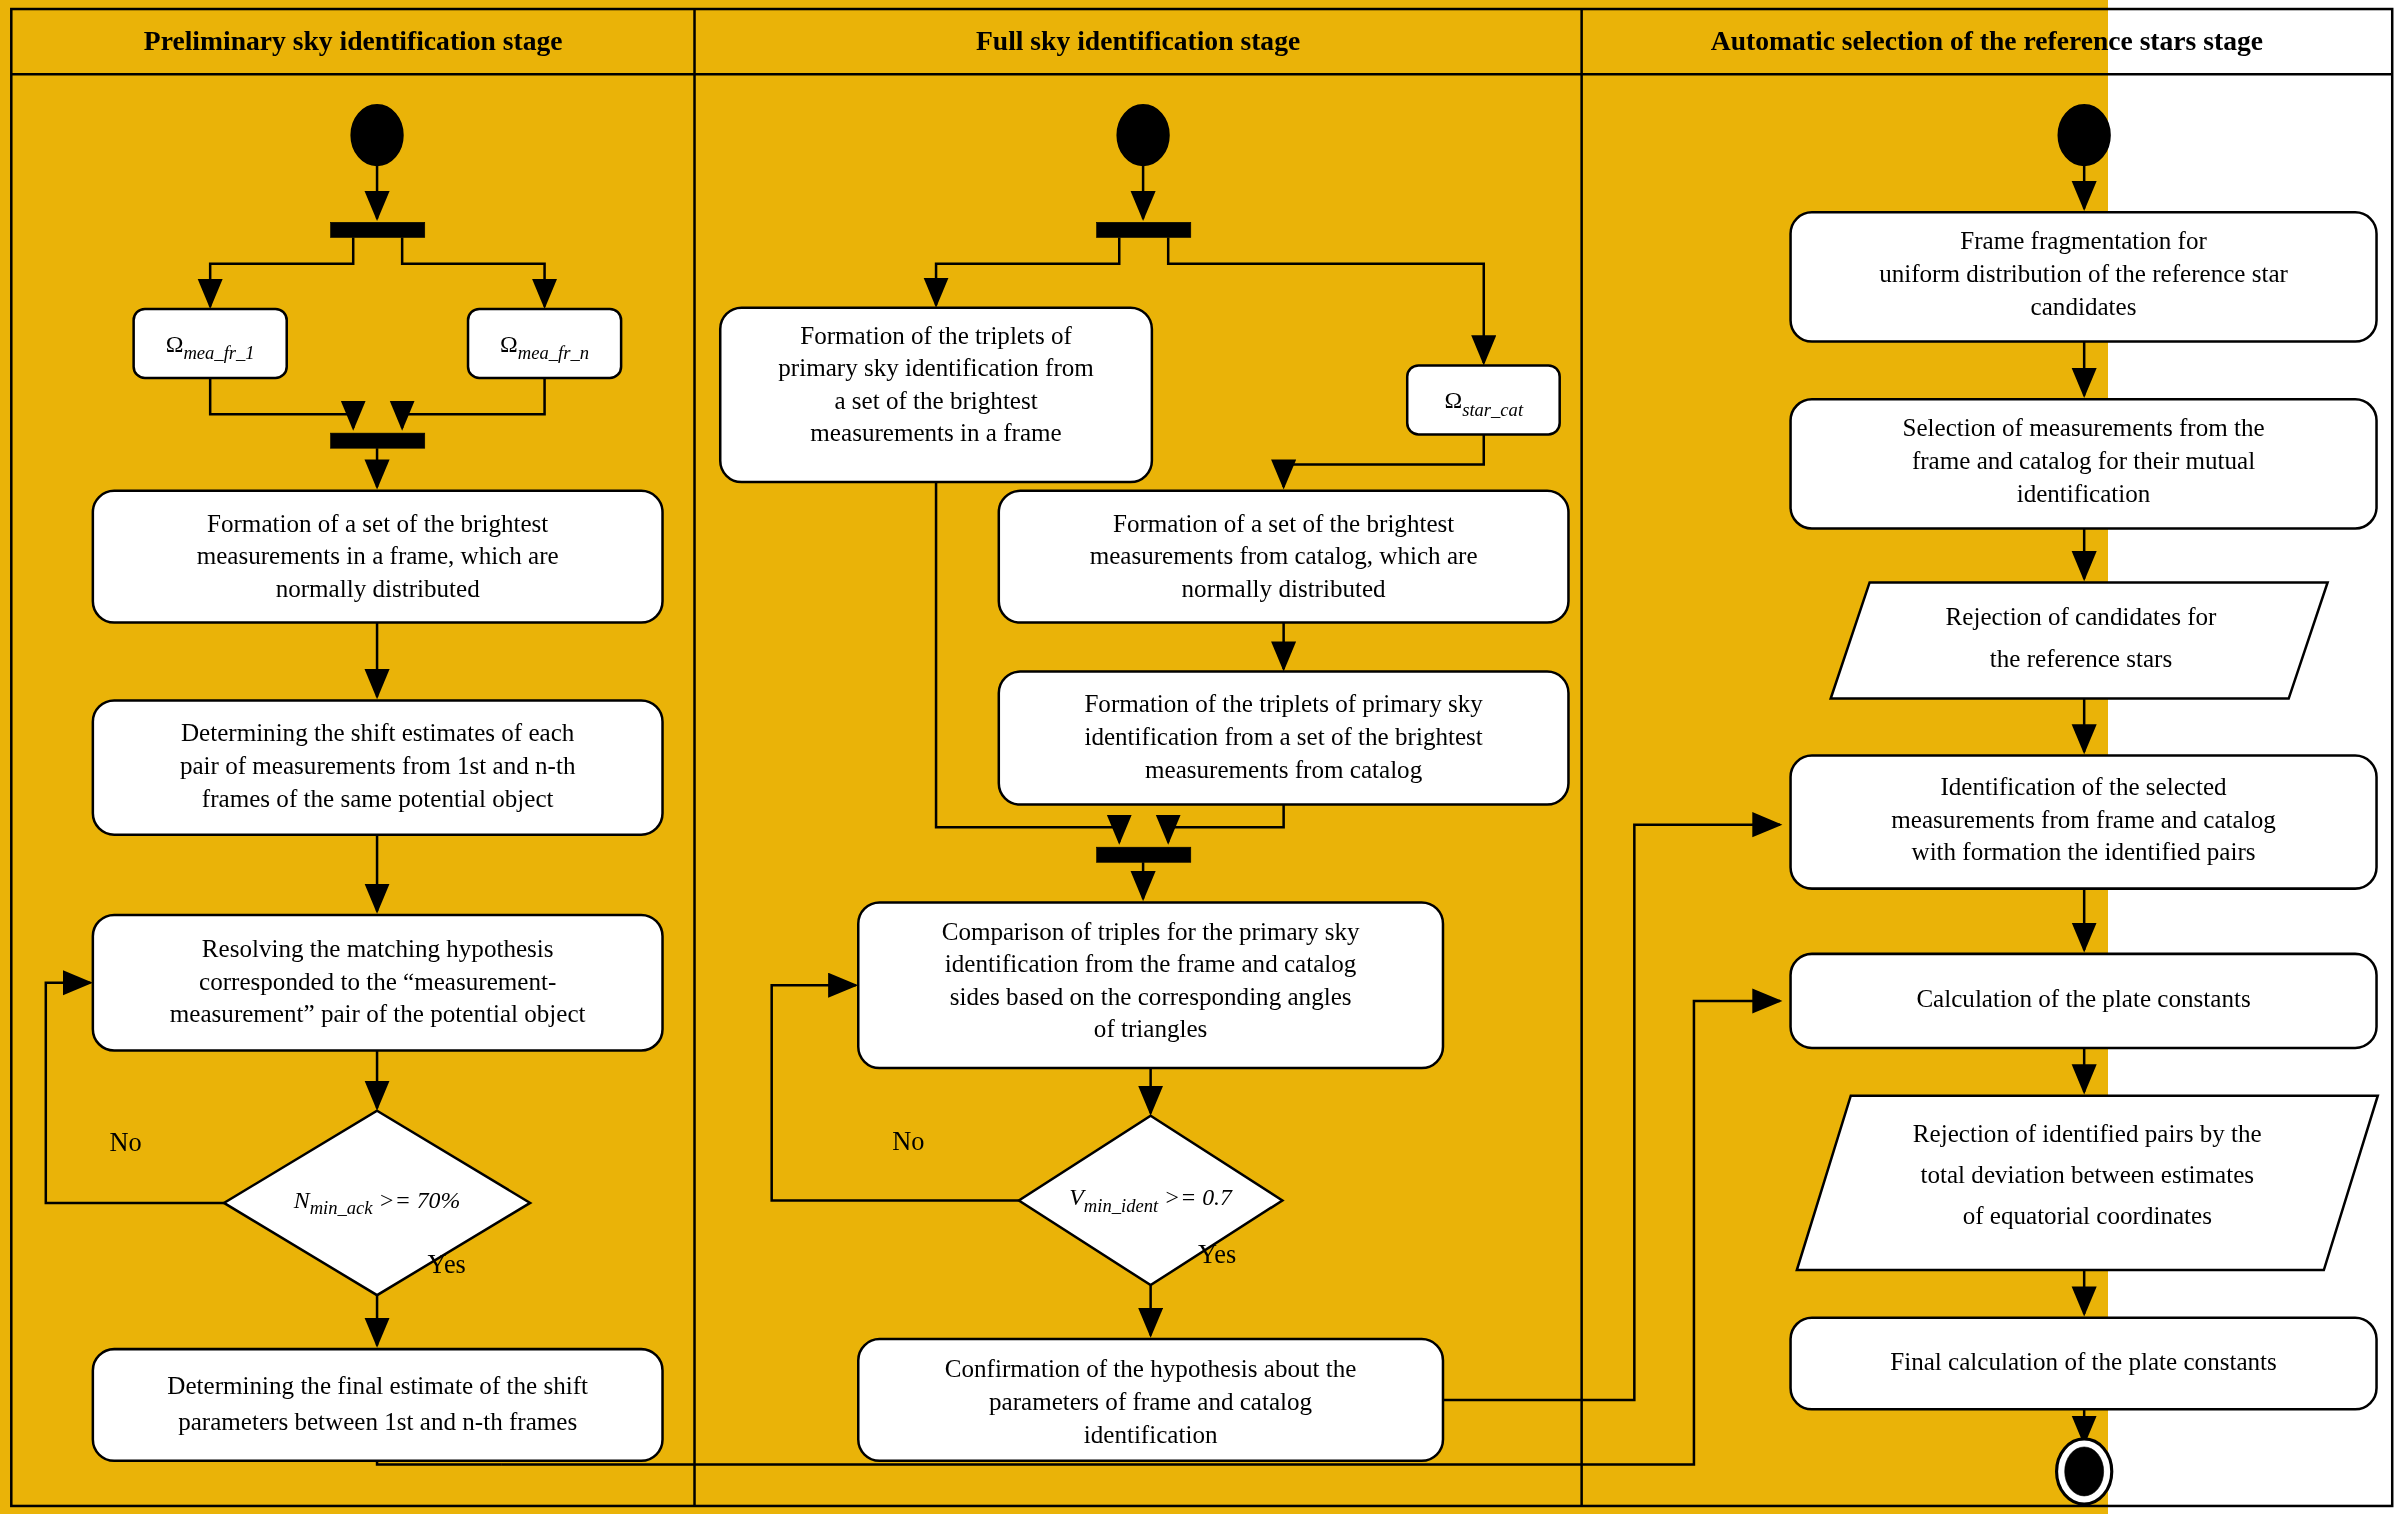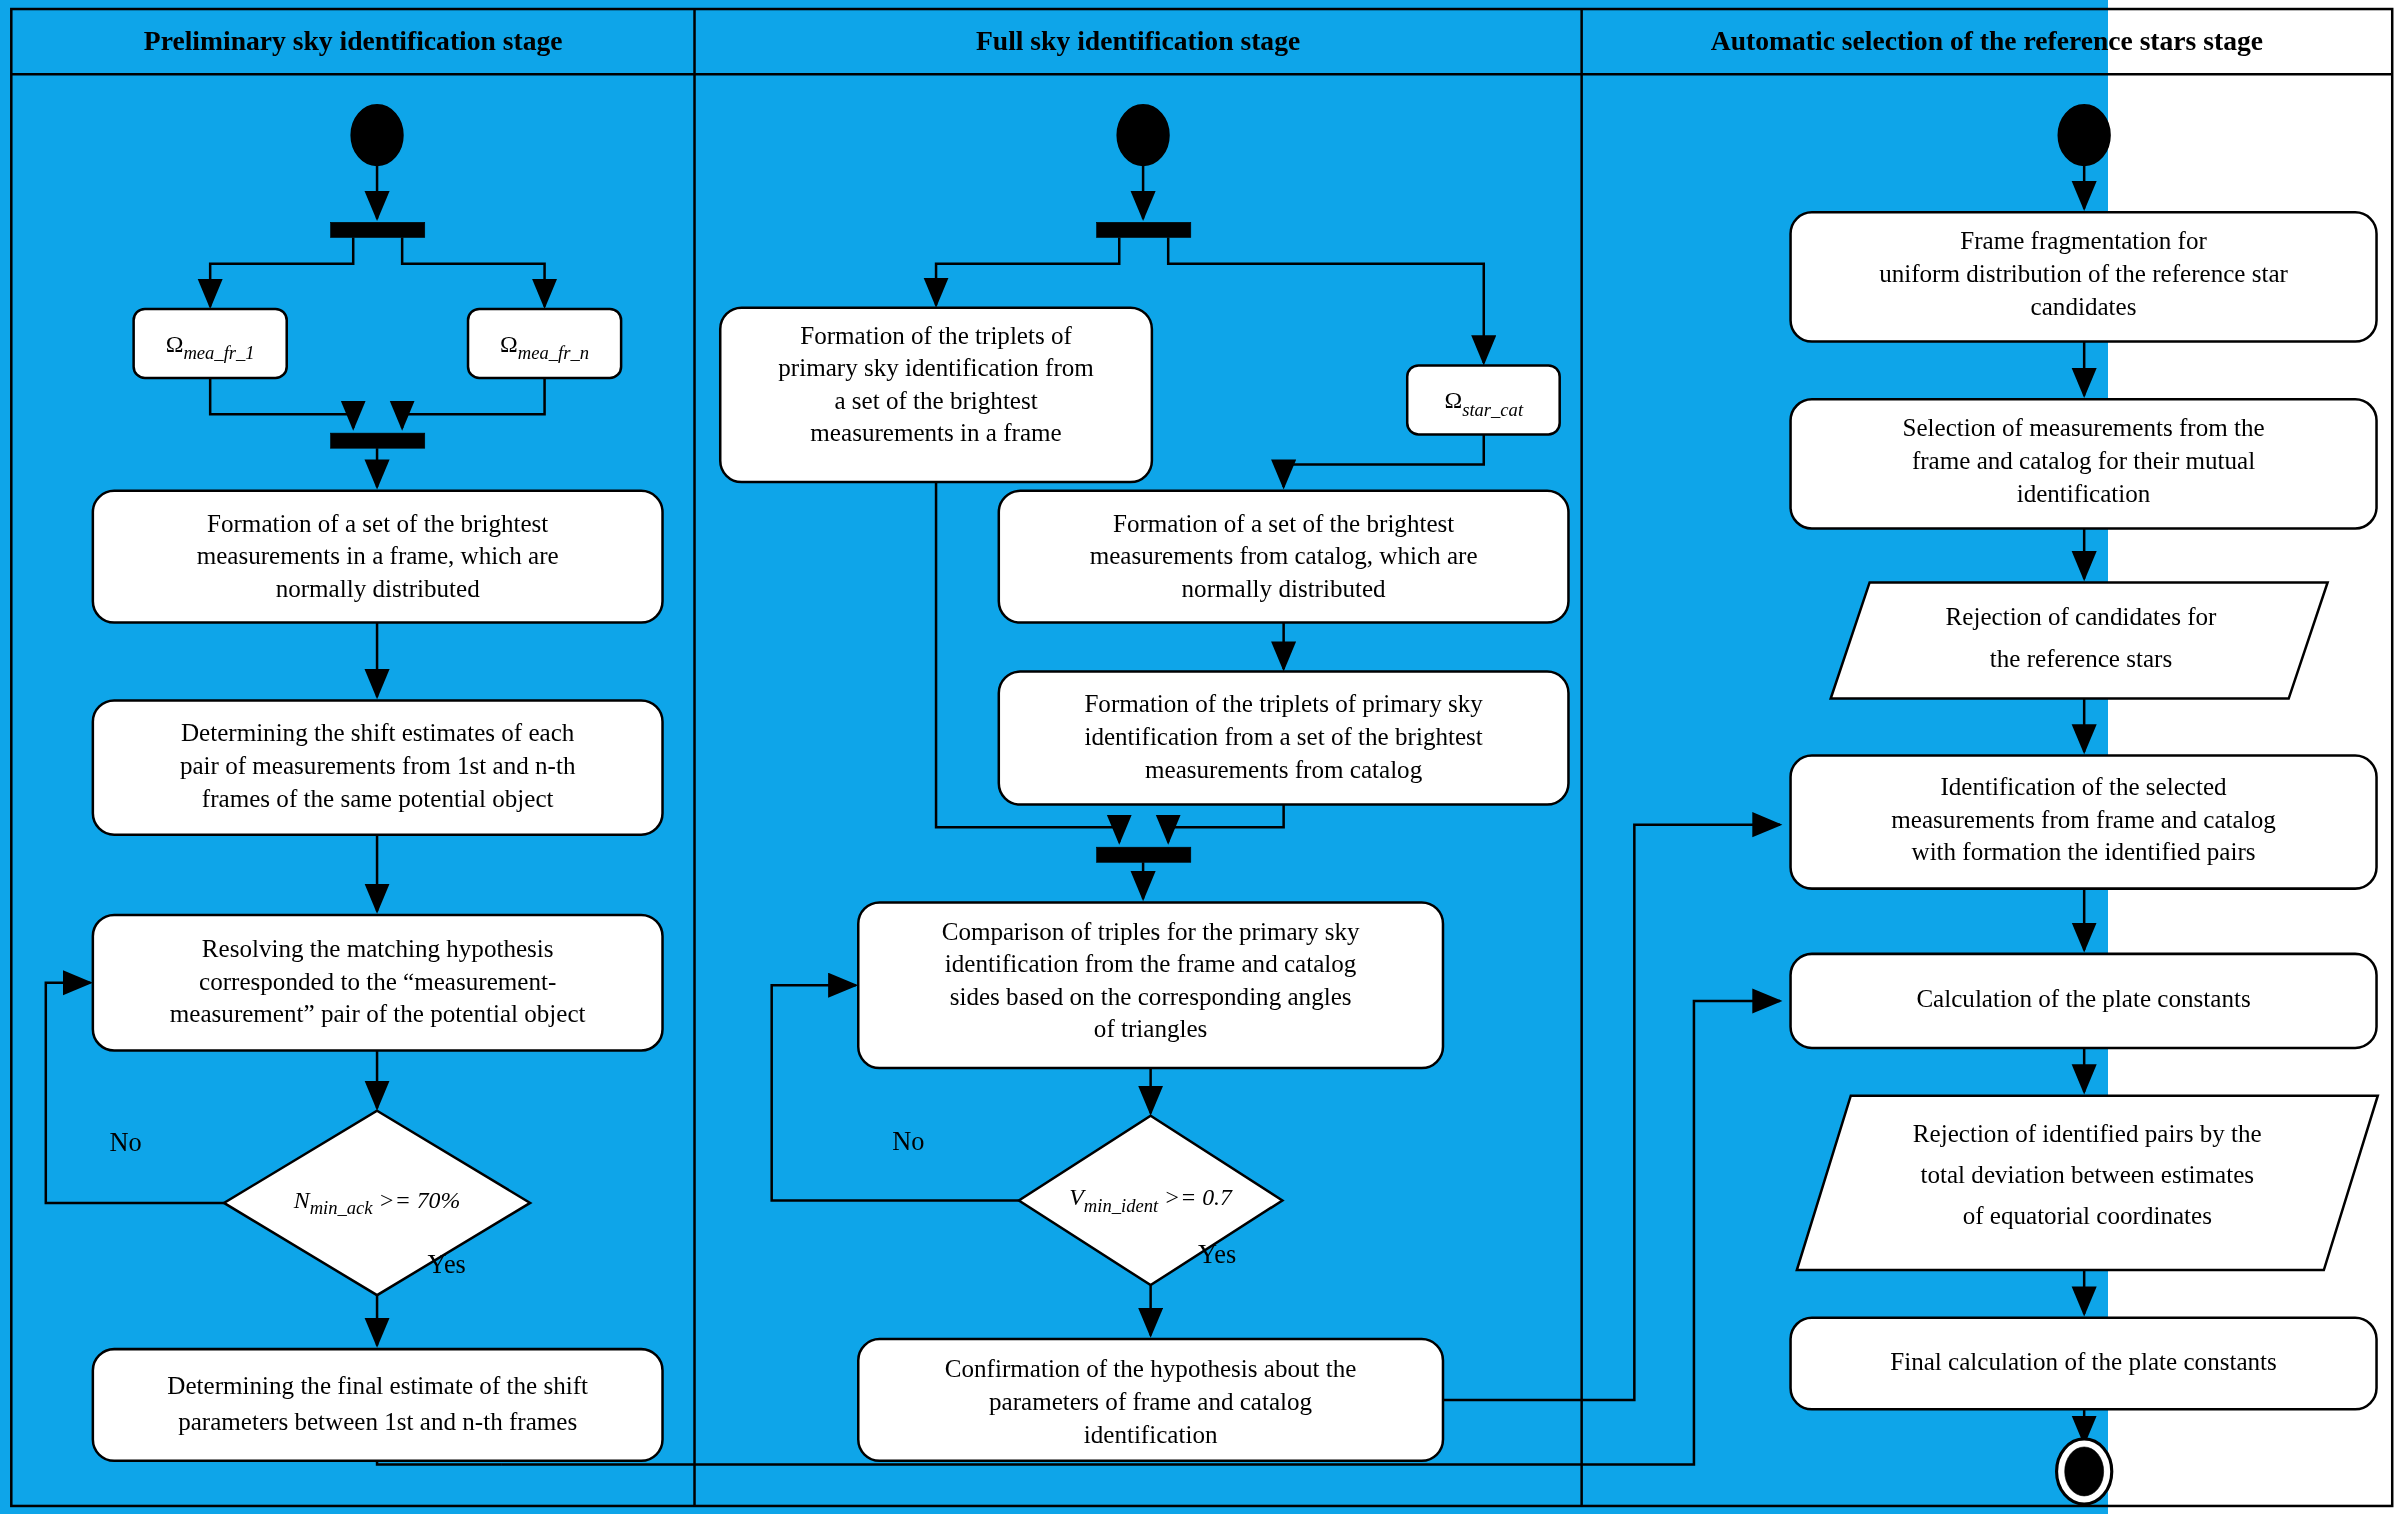"Preliminary sky identification stage" #stage { background: #0ea5e9 -> #eab308 }
